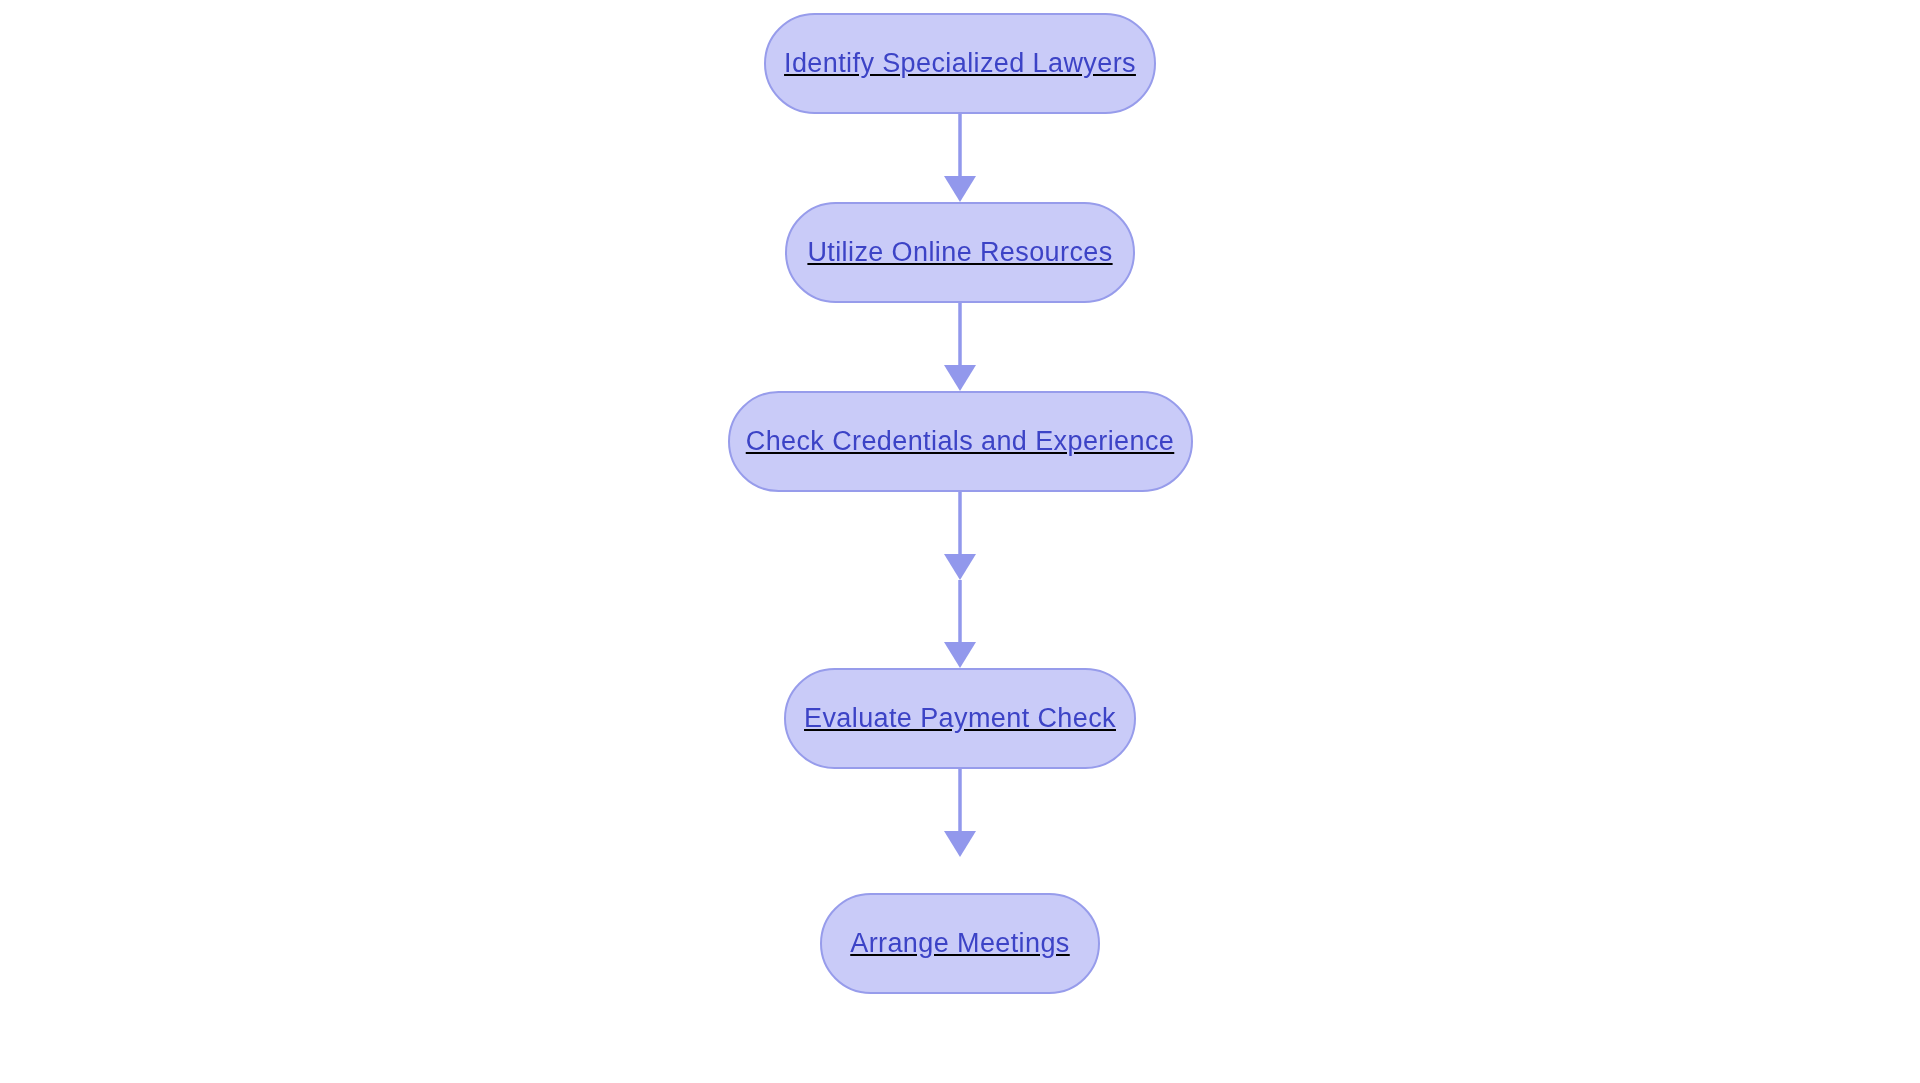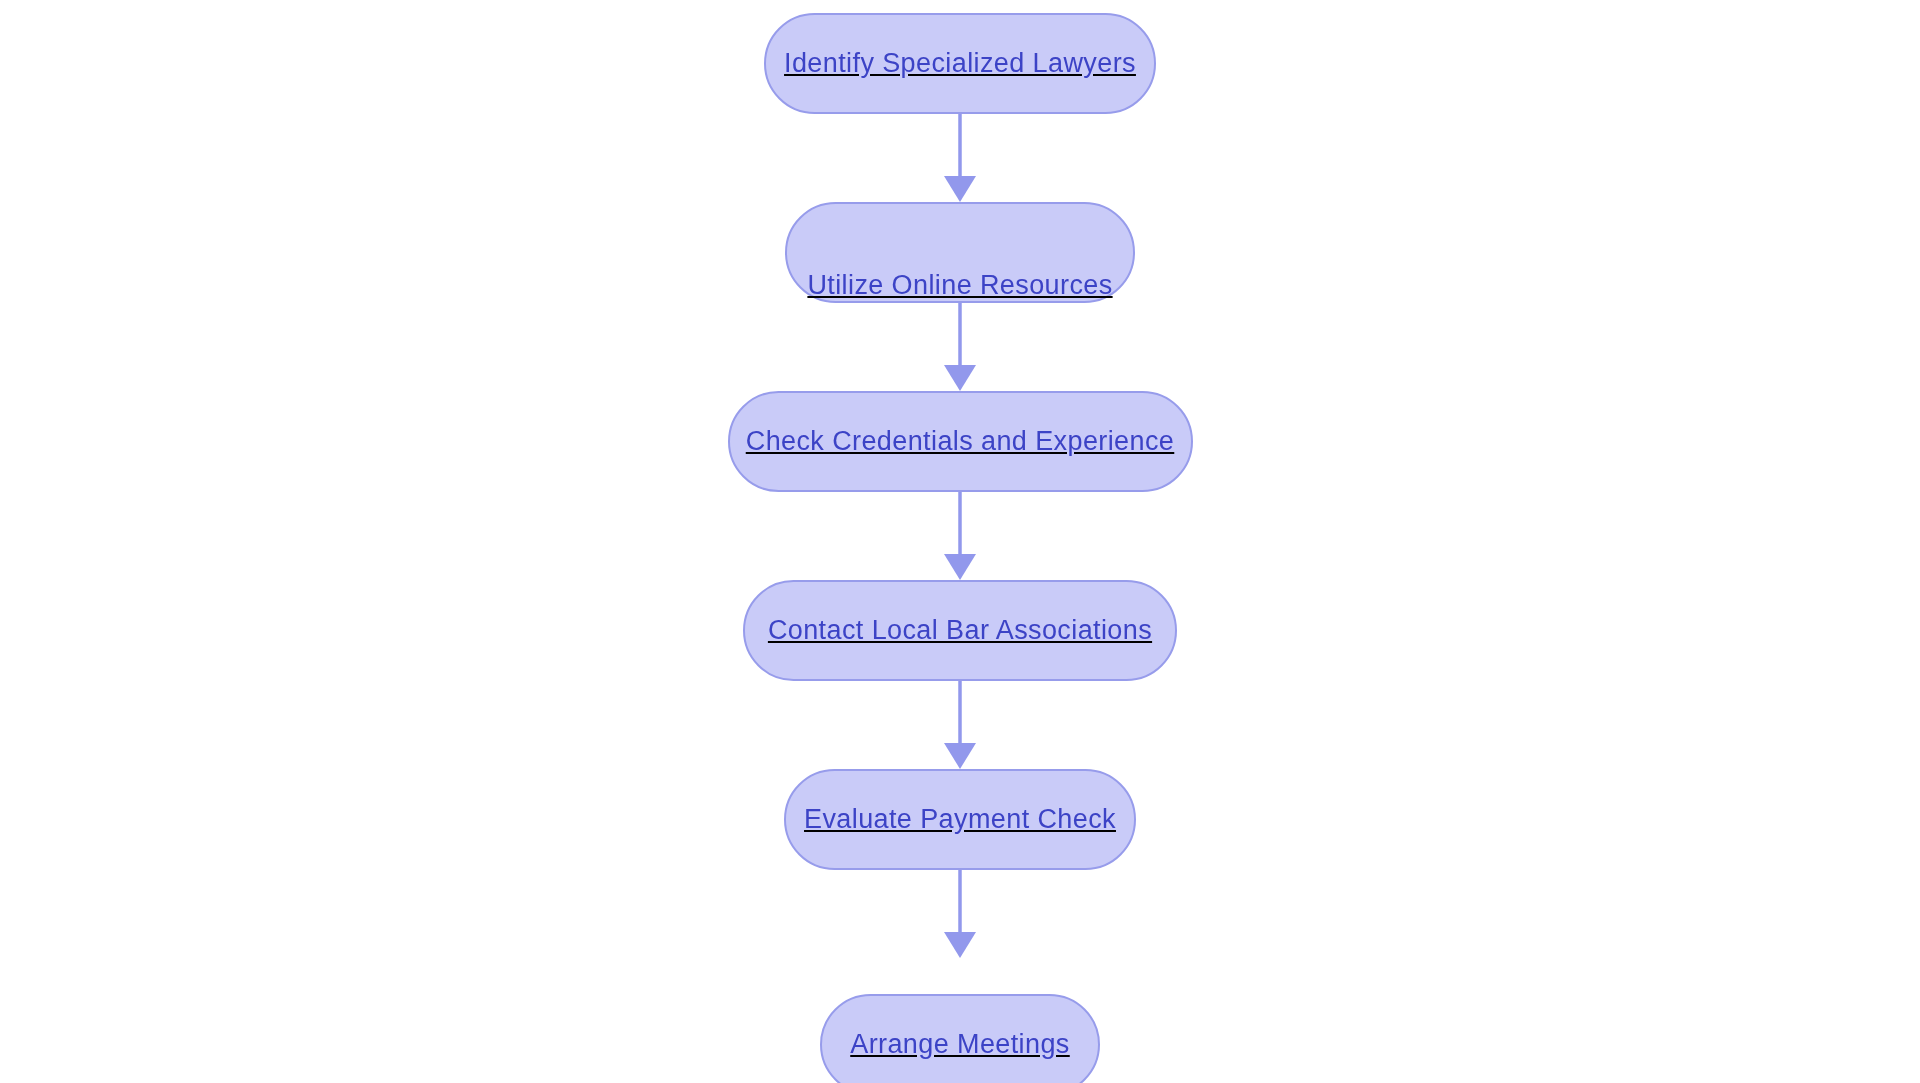"Utilize Online Resources" div.node { align-items: flex-end -> none }
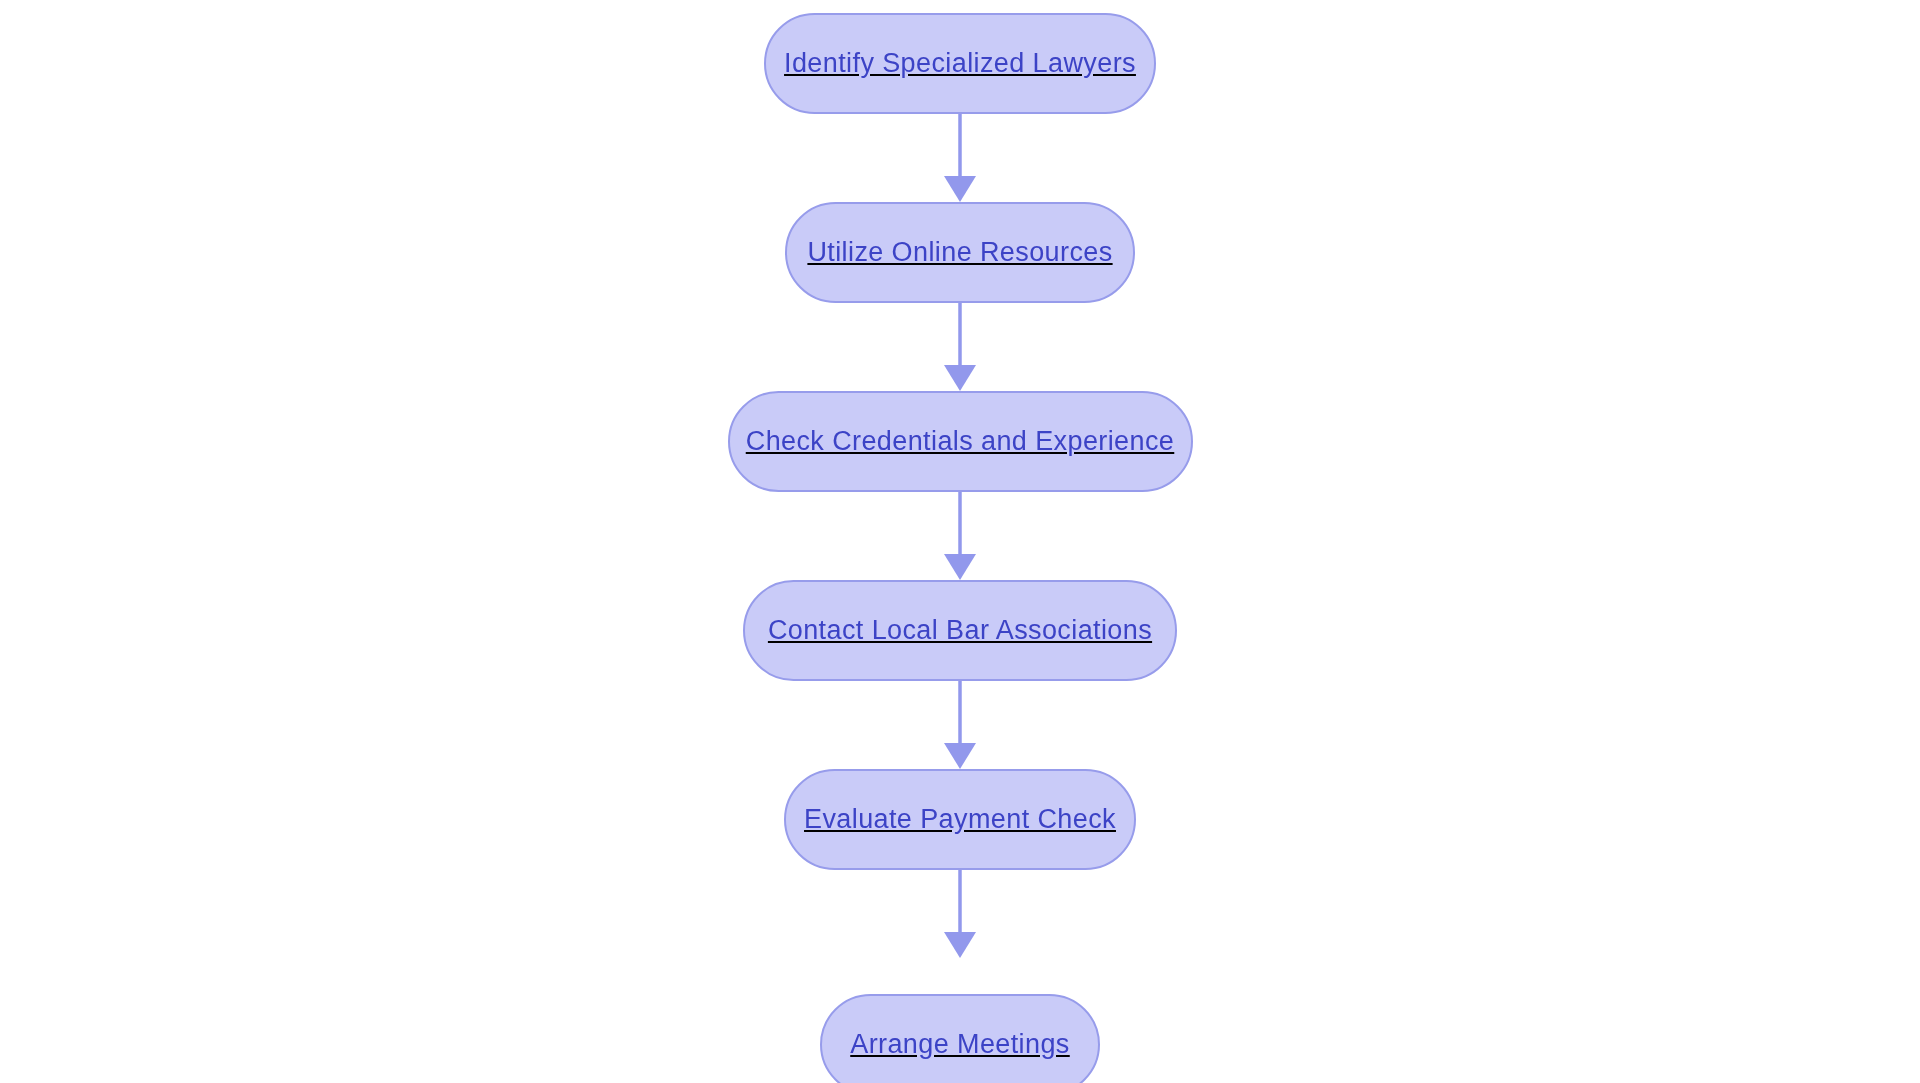"Contact Local Bar Associations" div.node { html: <div> <span>Contact Local Bar Associations</span> </div> -> none }
